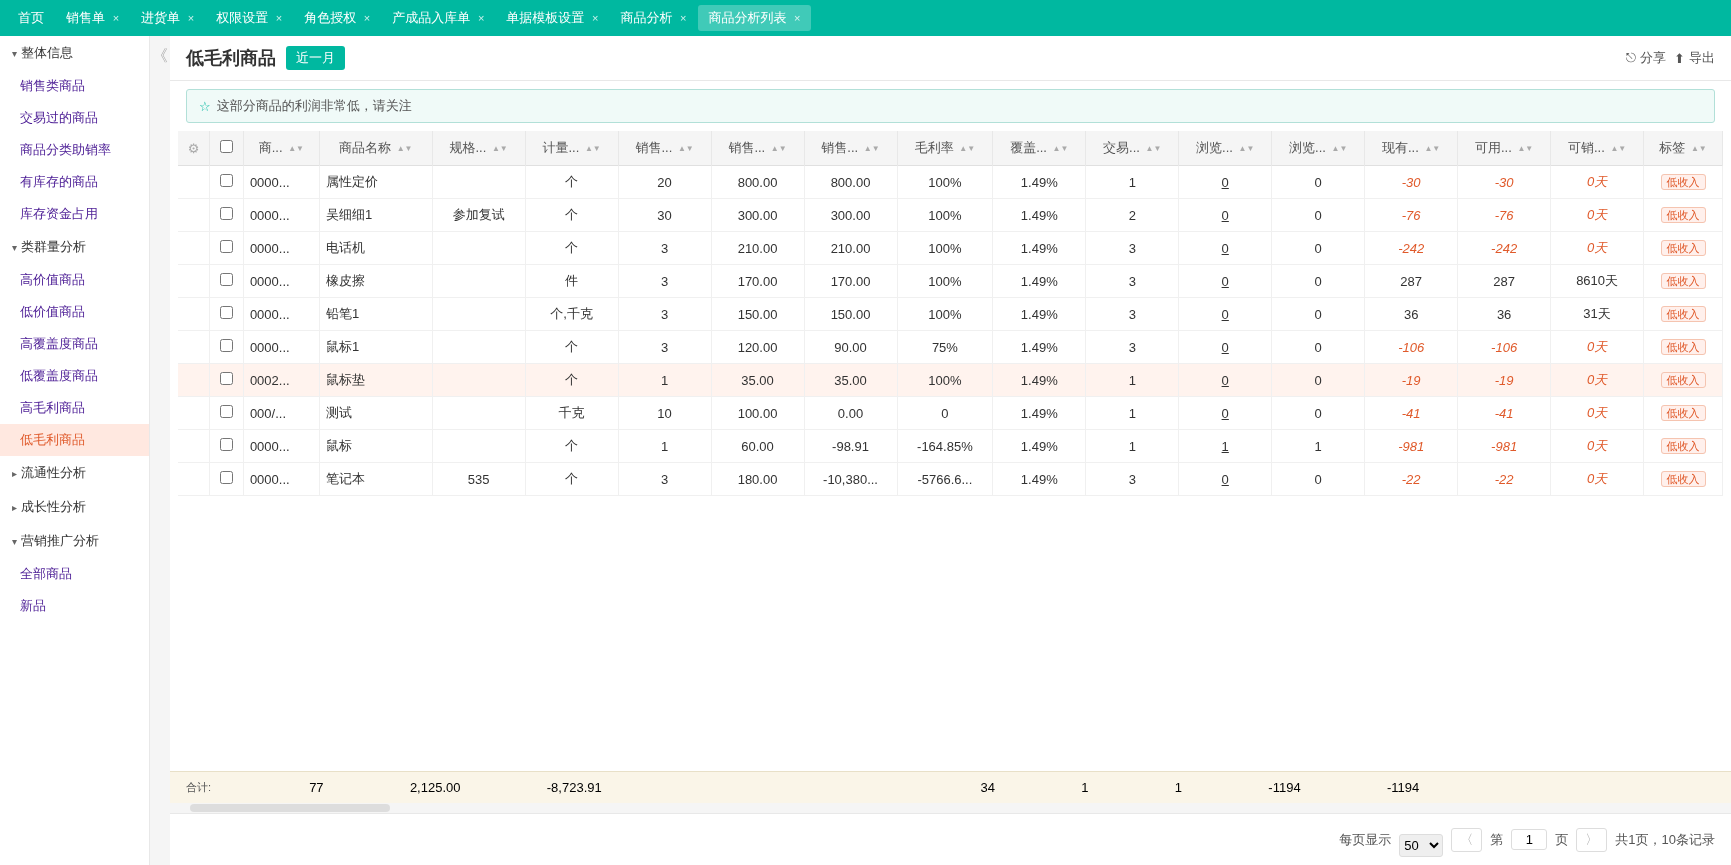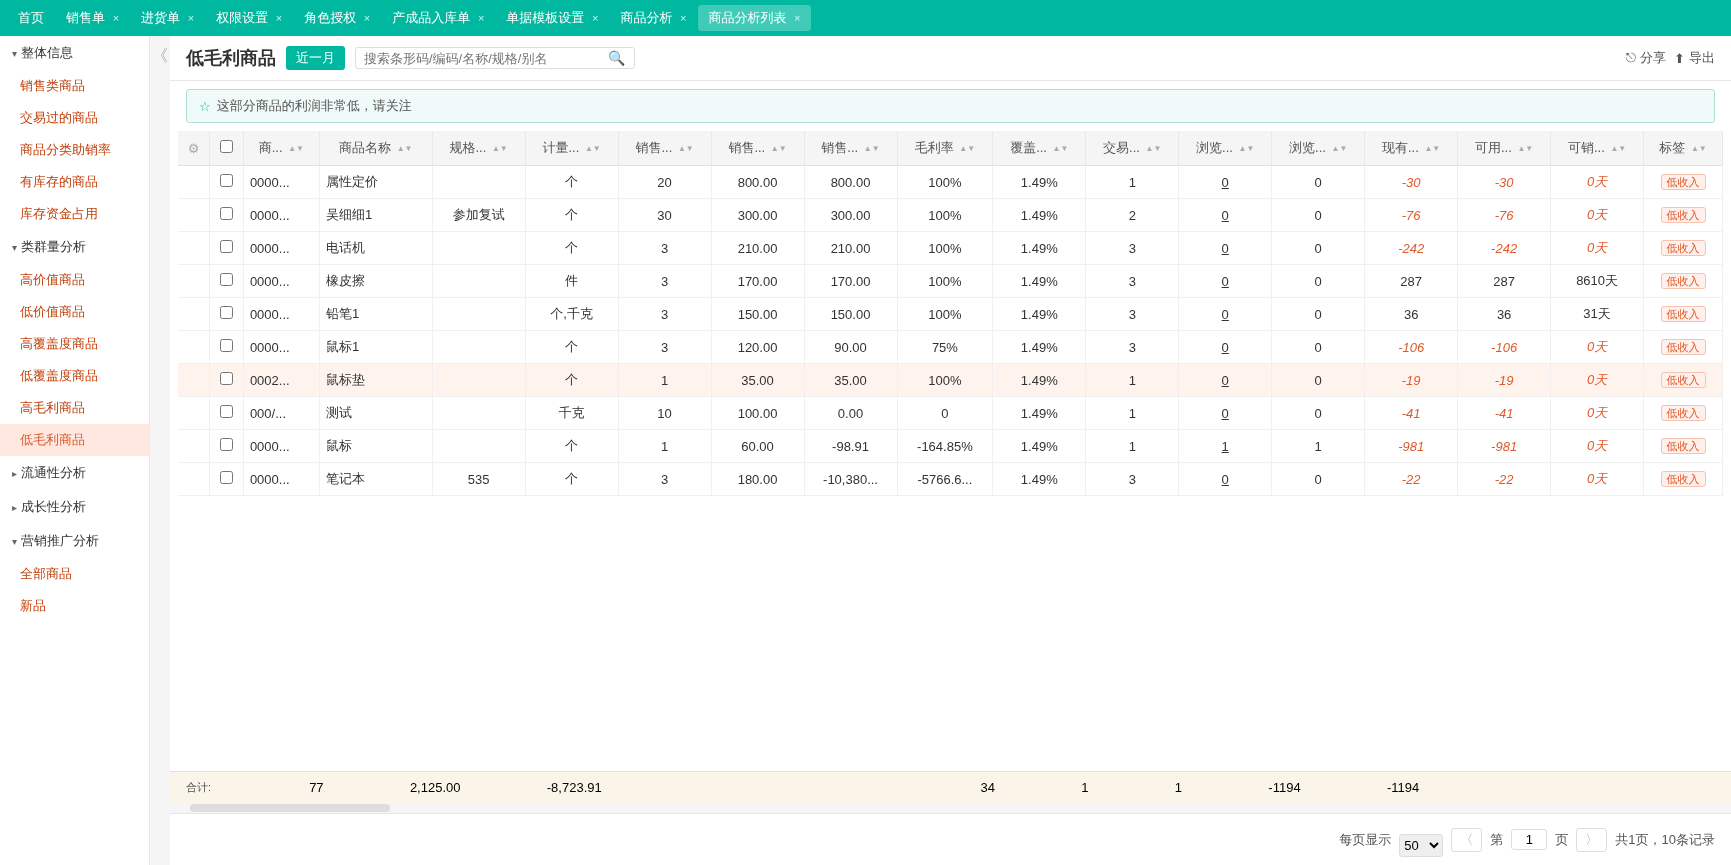"搜索条形码/编码/名称/规格/别名" div.search-box { html: <div> <input> <span>🔍</span> </div> -> none }
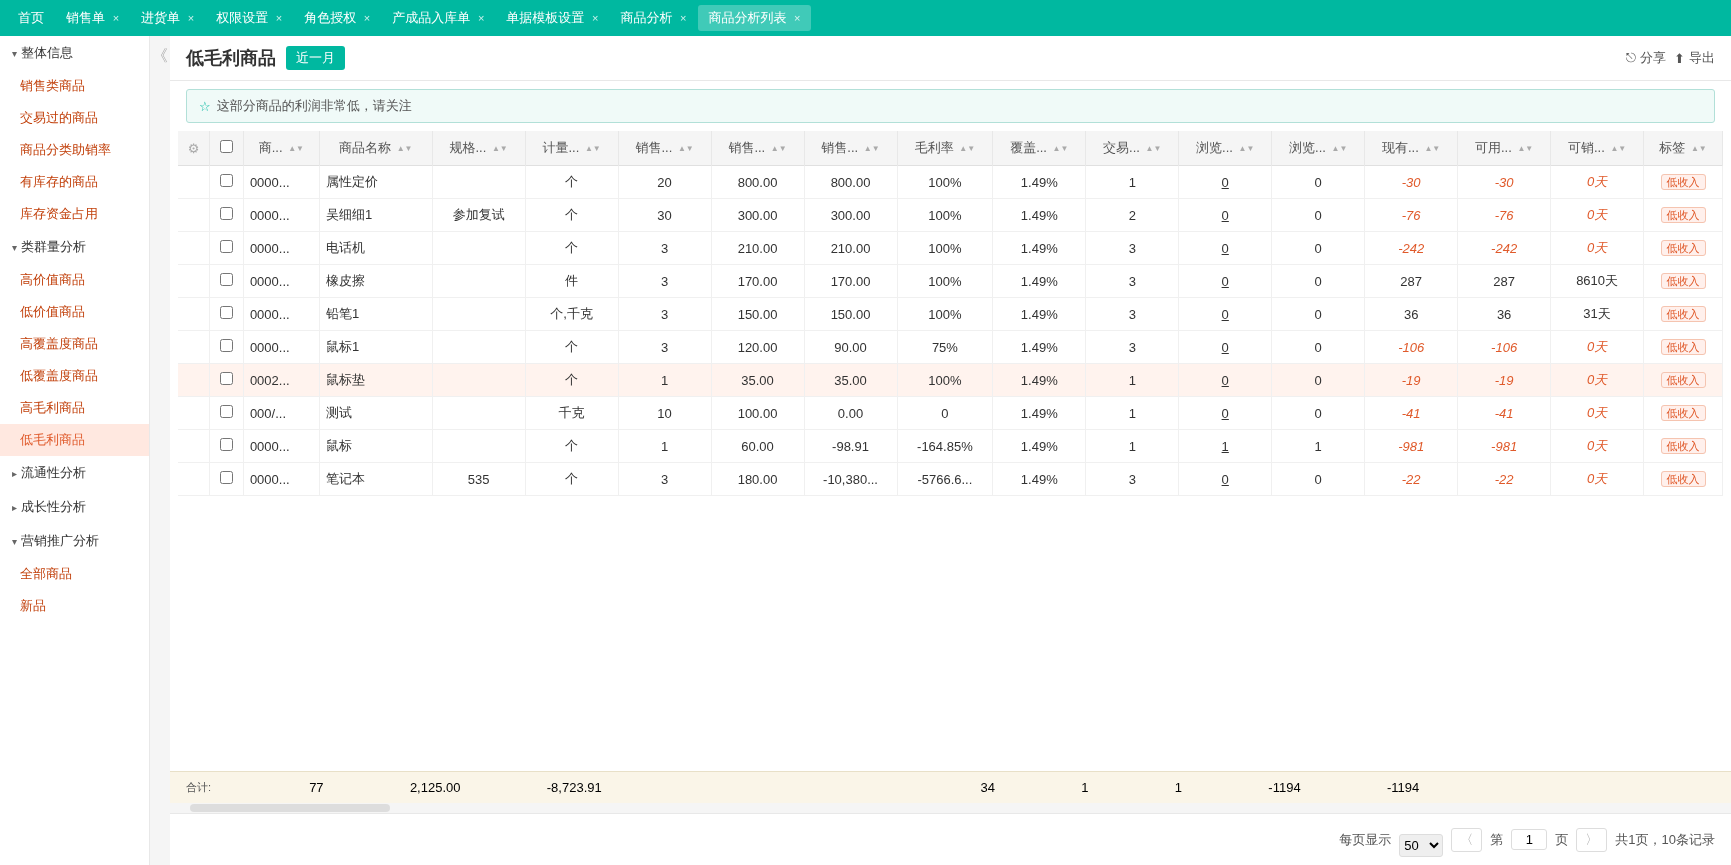"销售类商品" .sidebar-item { color: #c2410c -> #4c1d95 }
